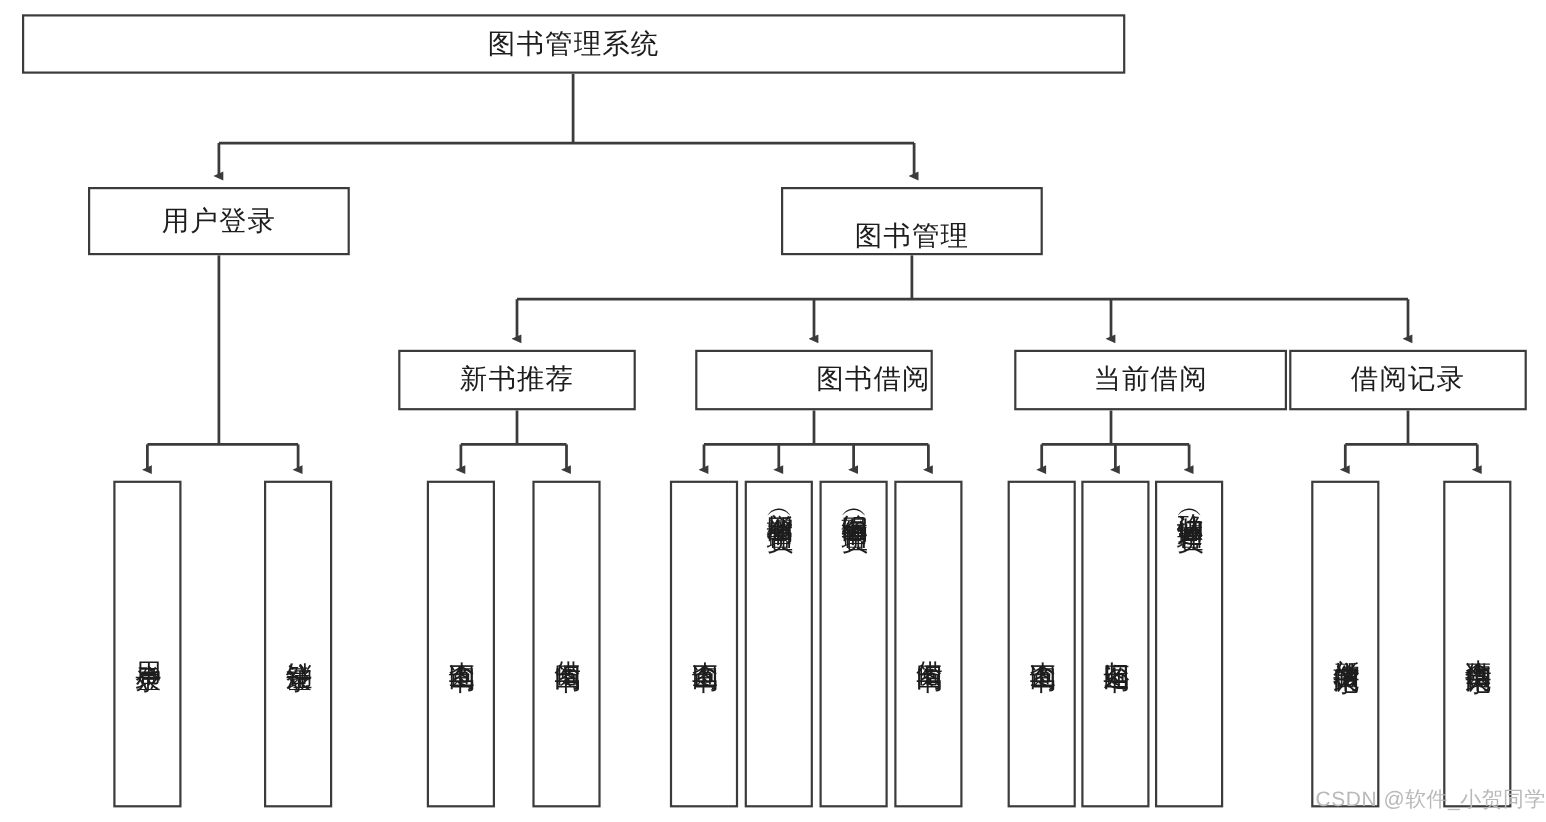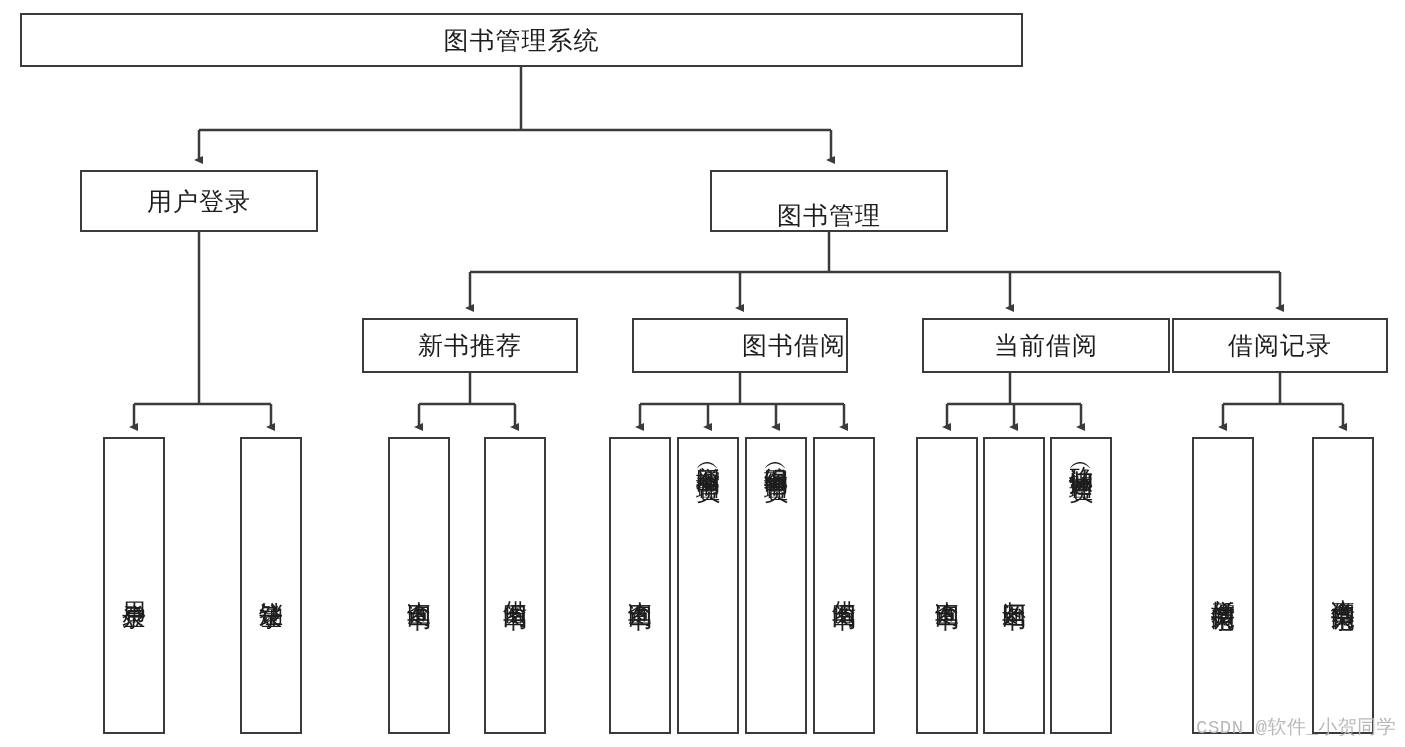"CSDN @软件_小贺同学" div.watermark { font-family: Liberation Mono, monospace -> none }
